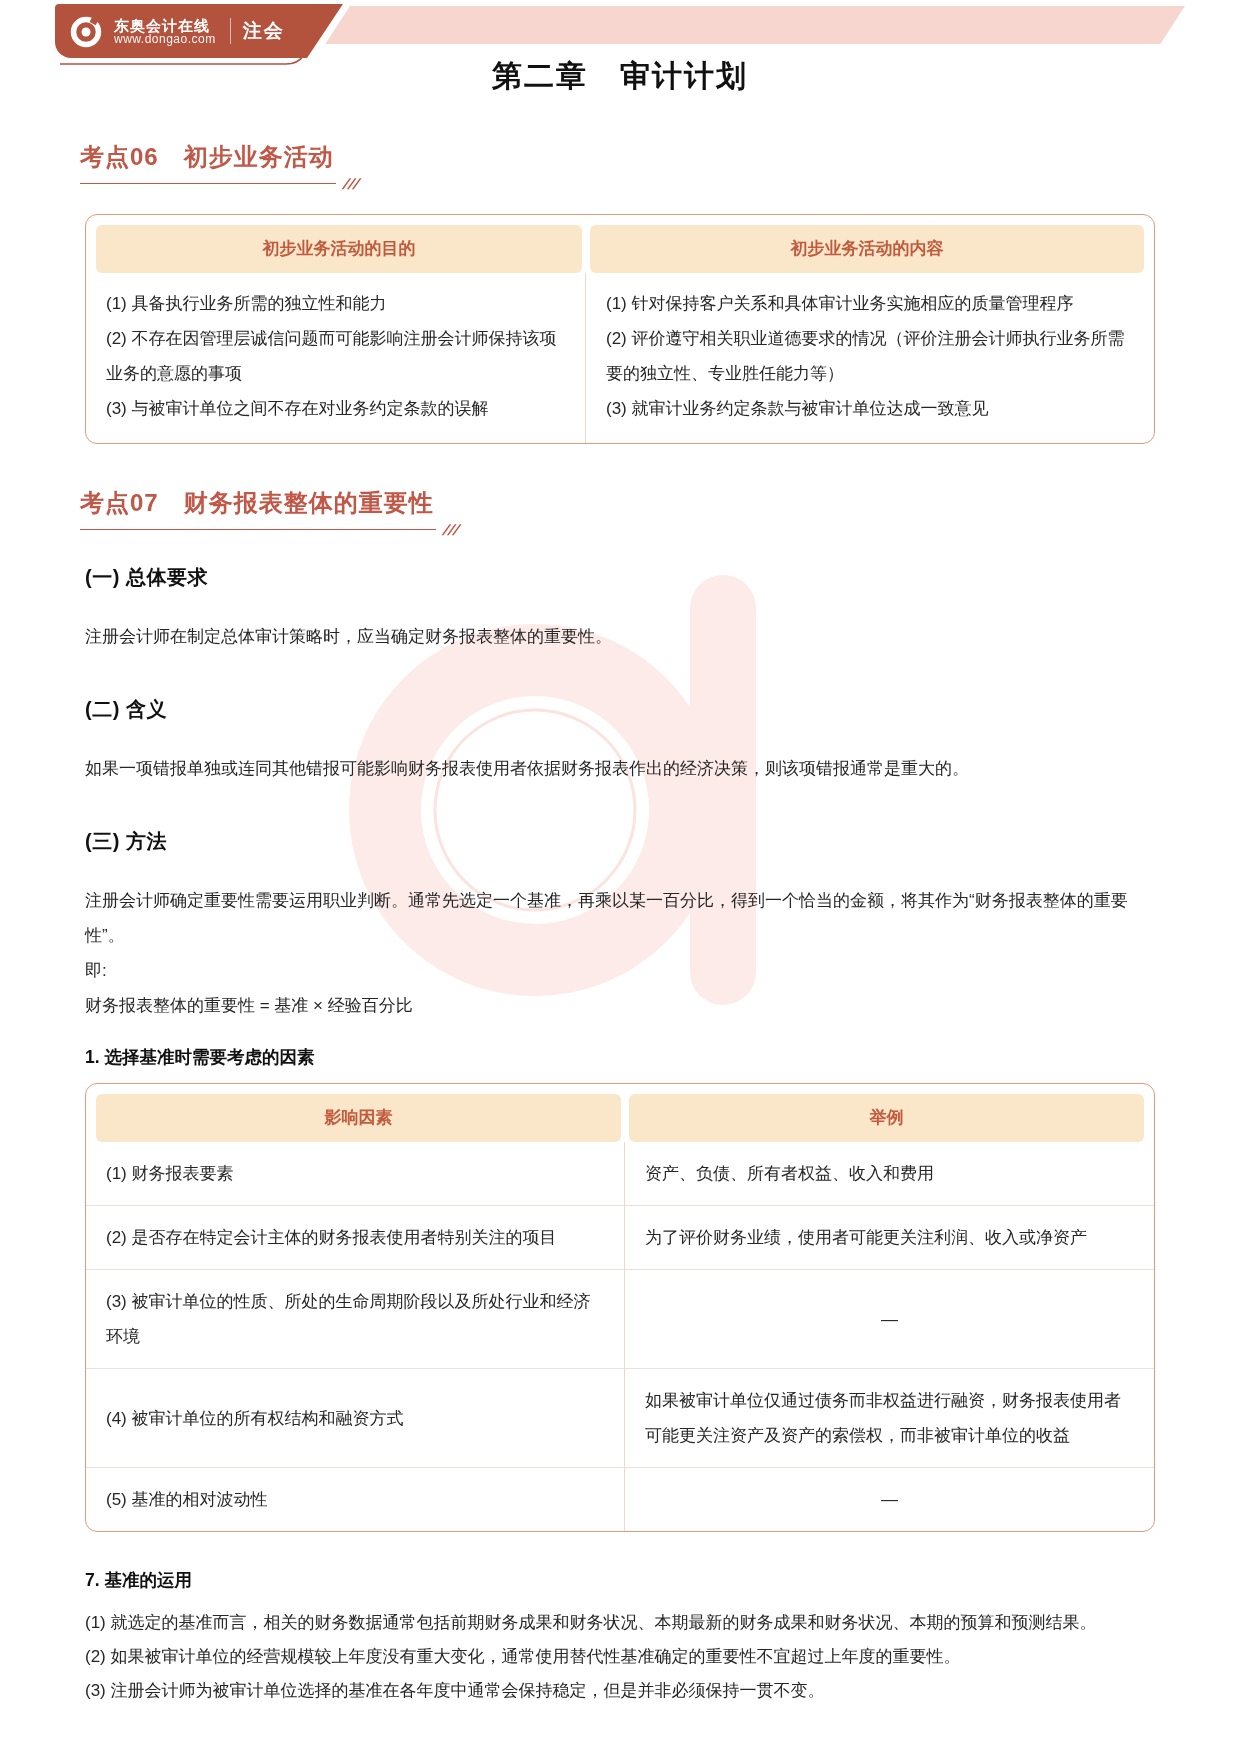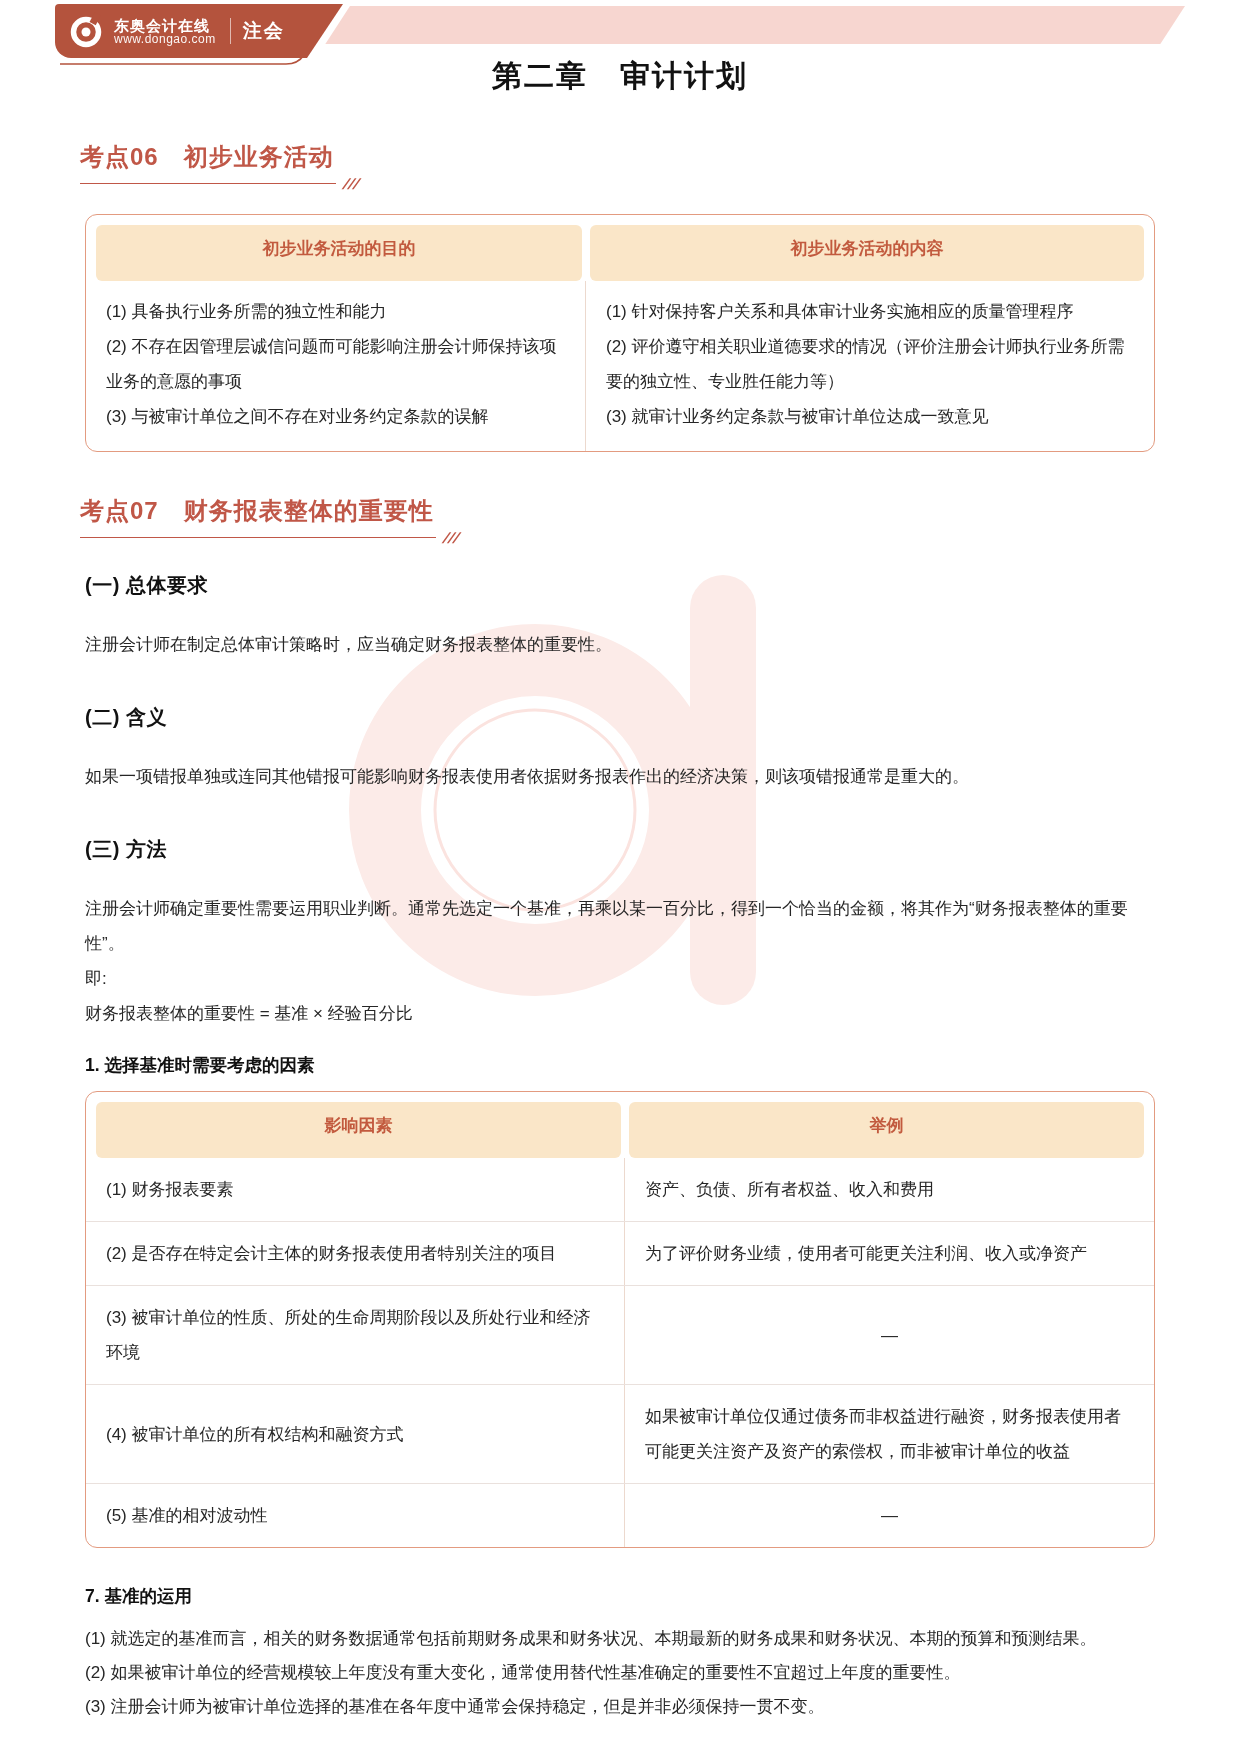"初步业务活动的目的" .tbl-head .th { height: 56px -> 48px }
